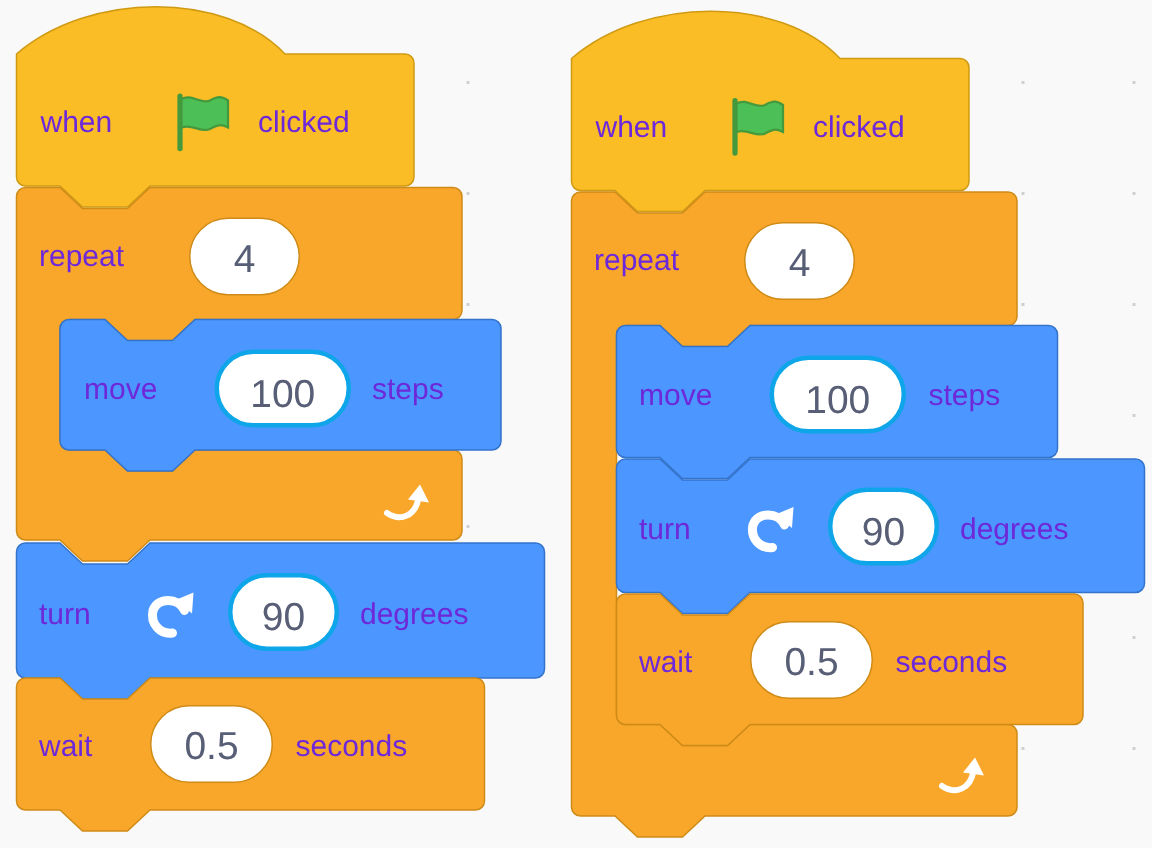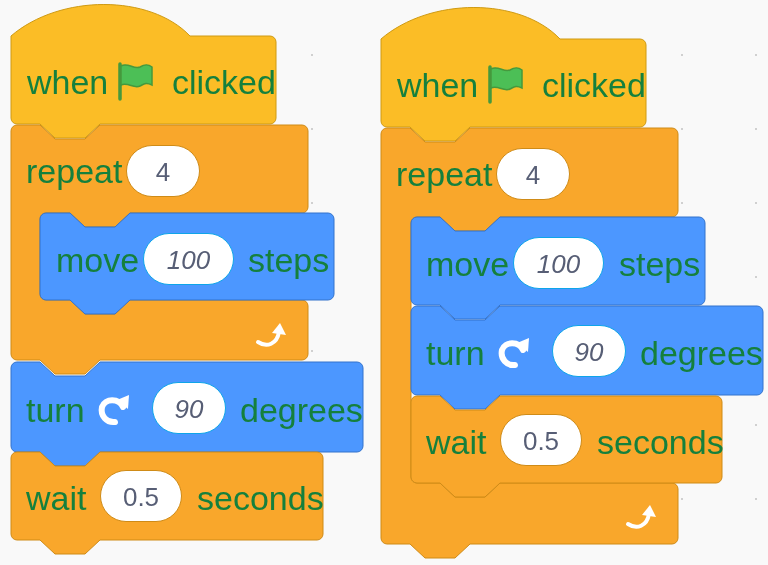"when" .lbl { color: #15803d -> #6d28d9; font-size: 34px -> 20px }
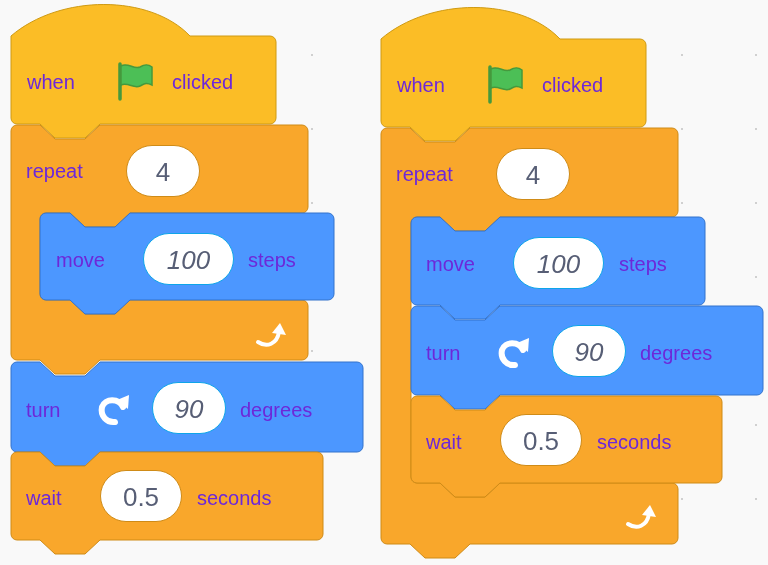"100" .pill.blue { border: 1px solid #0ea5e9 -> 3px solid #0ea5e9; font-style: italic -> none }
